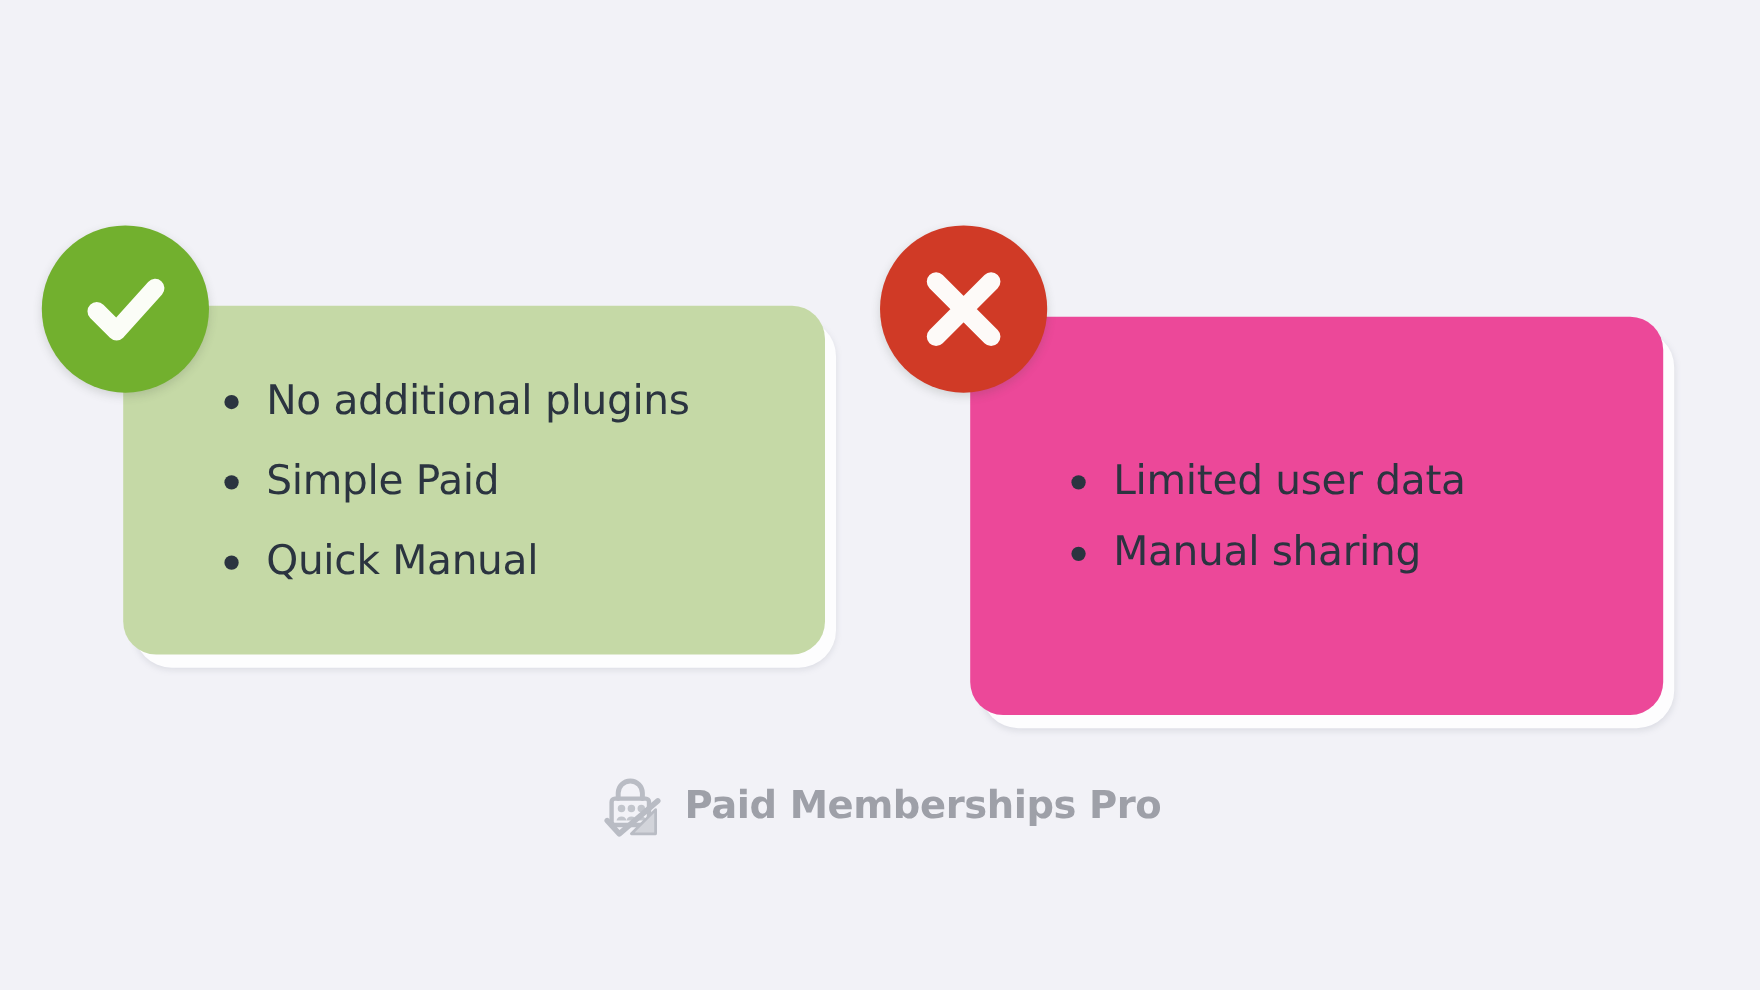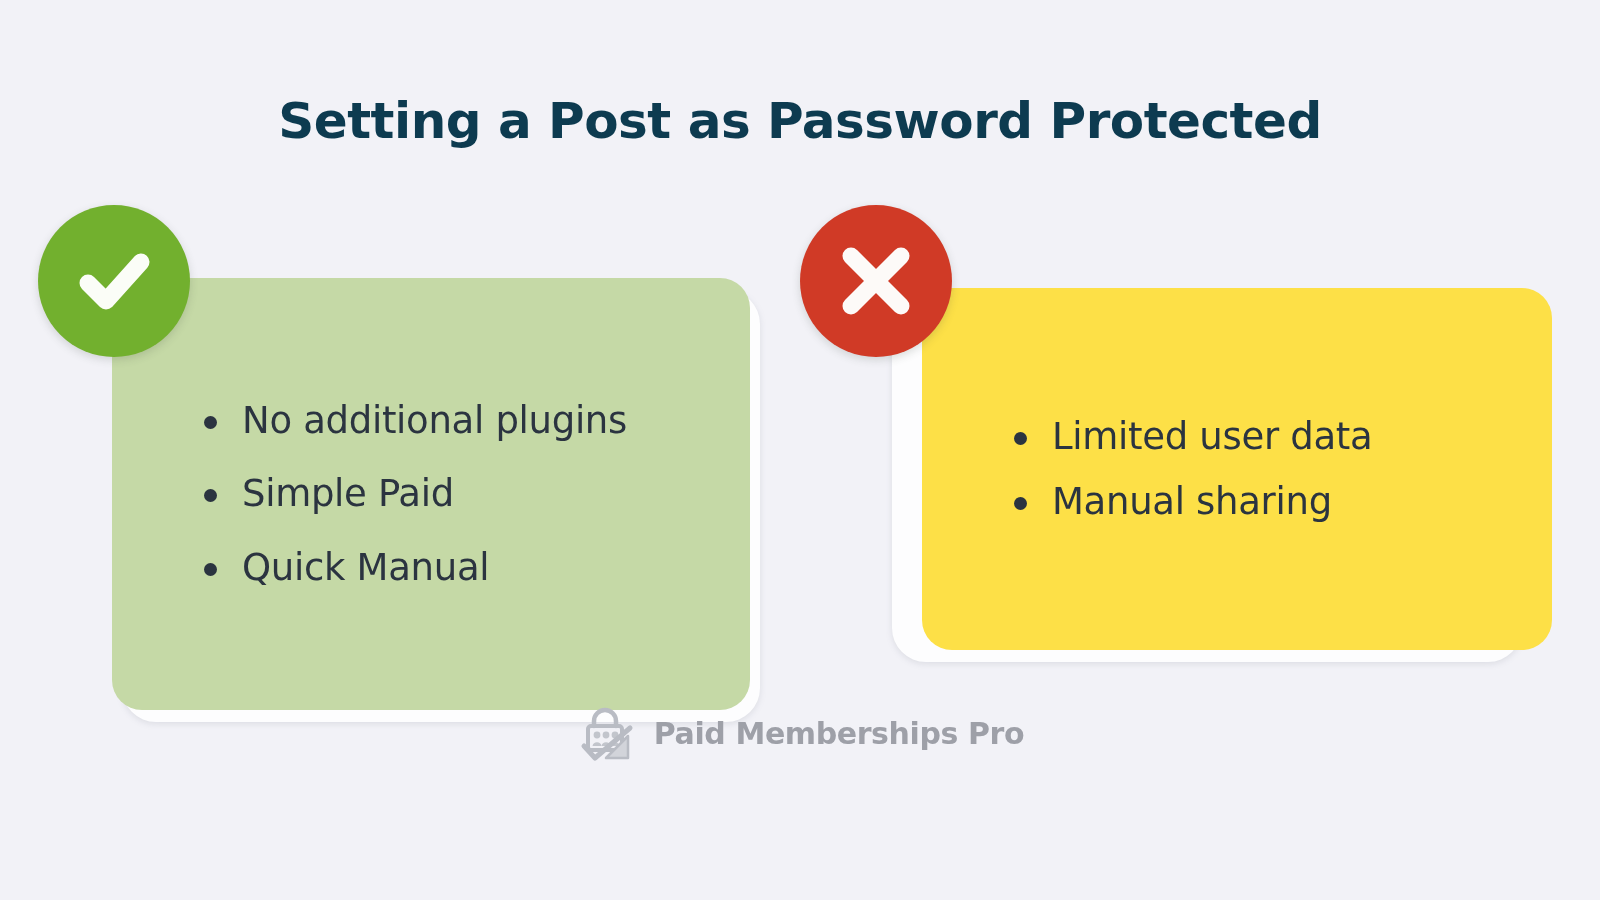"Setting a Post as Password" div.page-title { html: <div>Setting a Post as Password Protected</div> -> none }
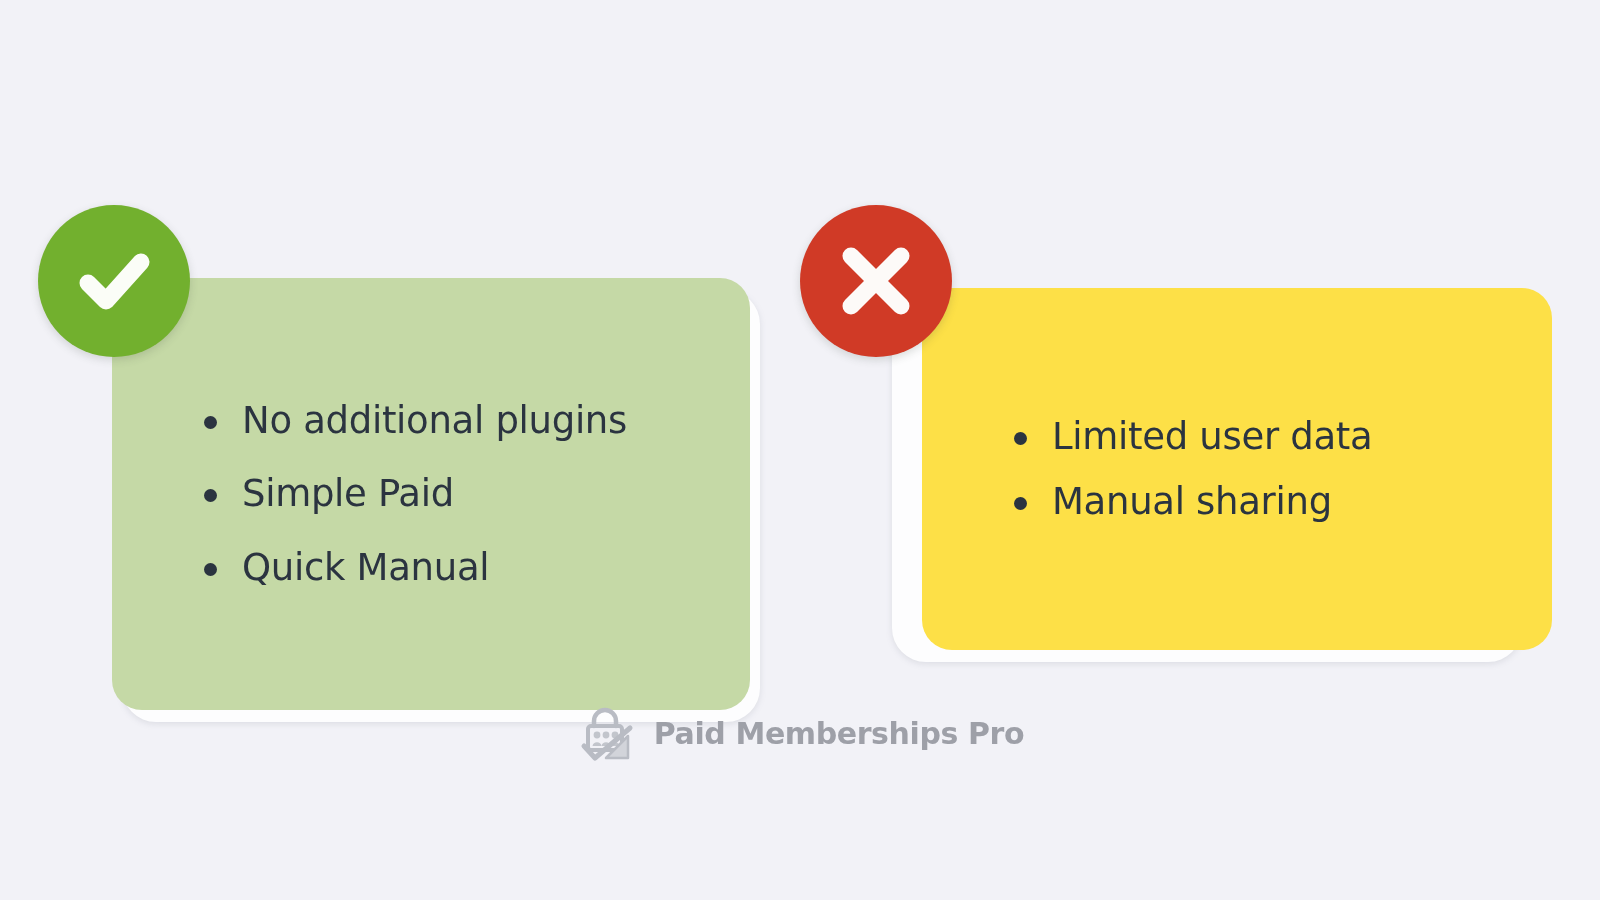"No additional plugins" .card-green { height: 432px -> 317px }
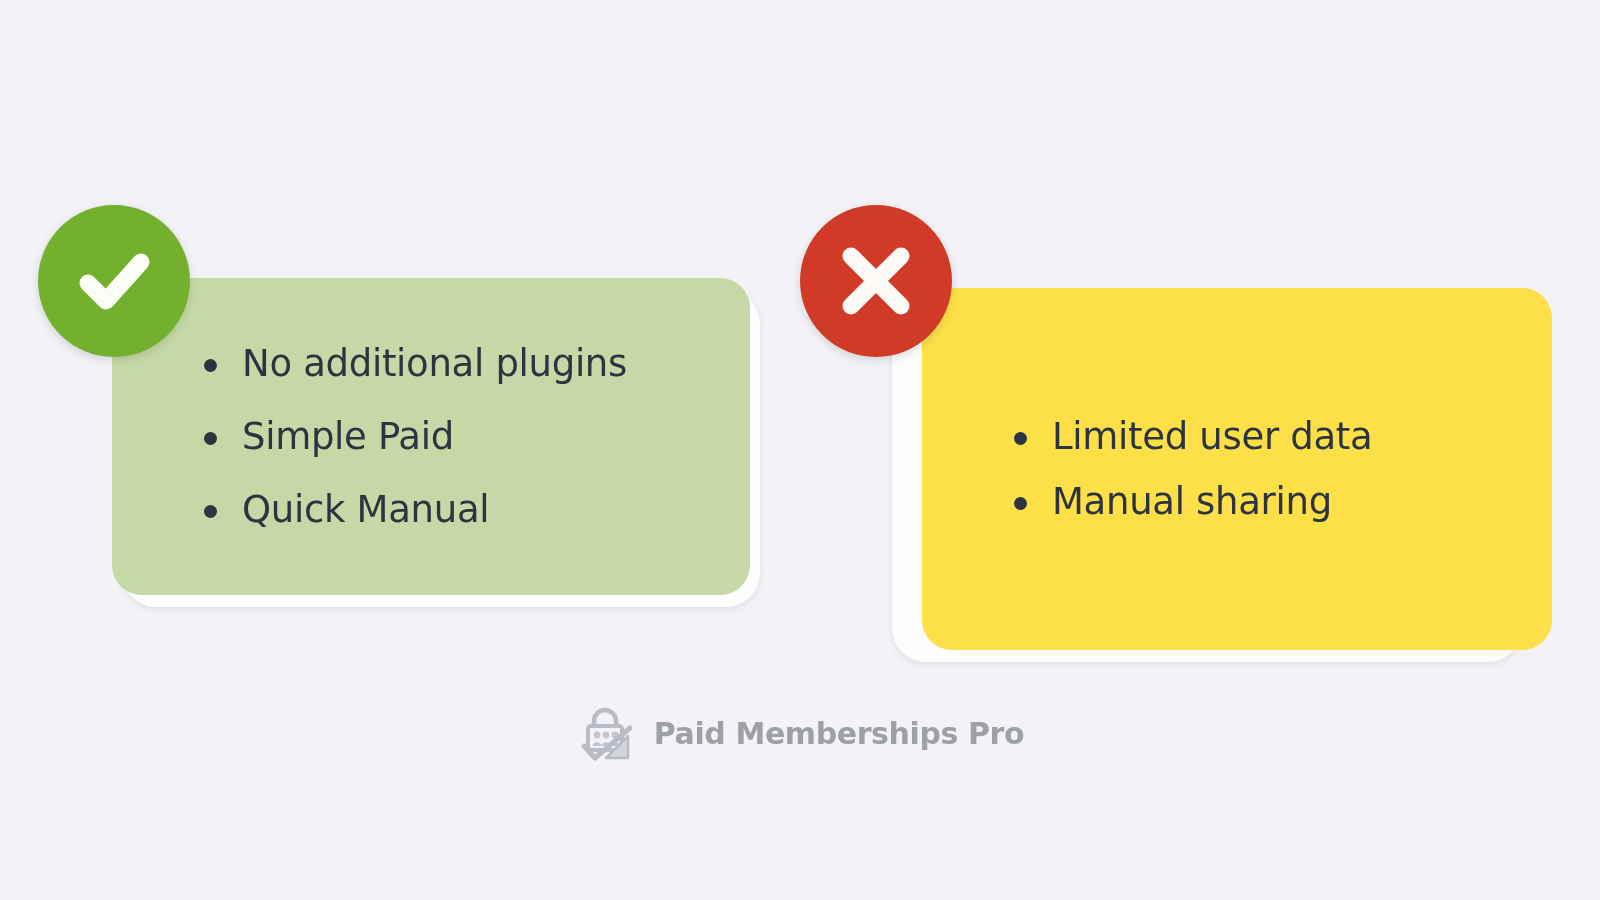"Limited user data" .card-red .card-face { background: #fde047 -> #ec4899; margin-left: 40px -> none }
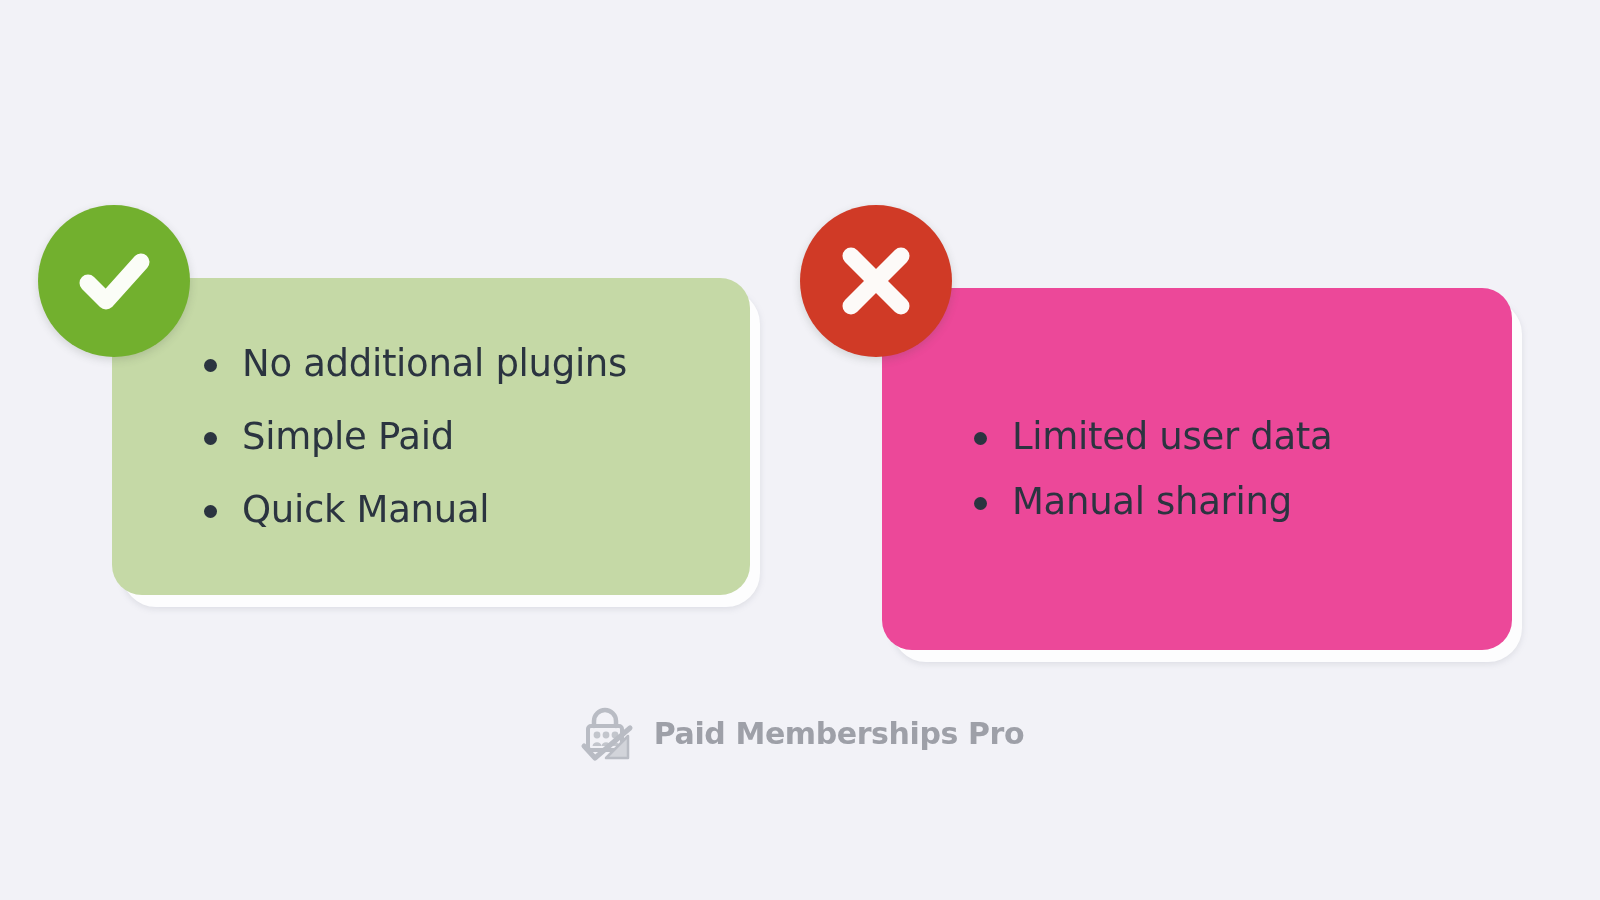"Paid Memberships Pro" .brand-name { font-size: 30px -> 35px }
